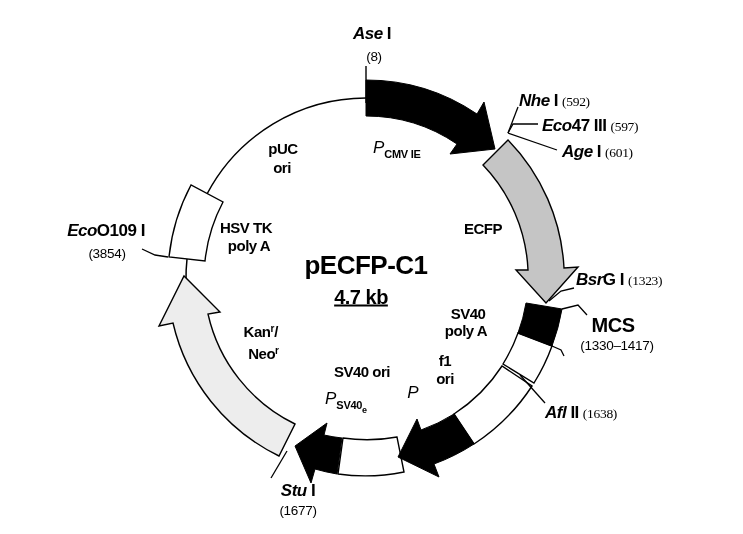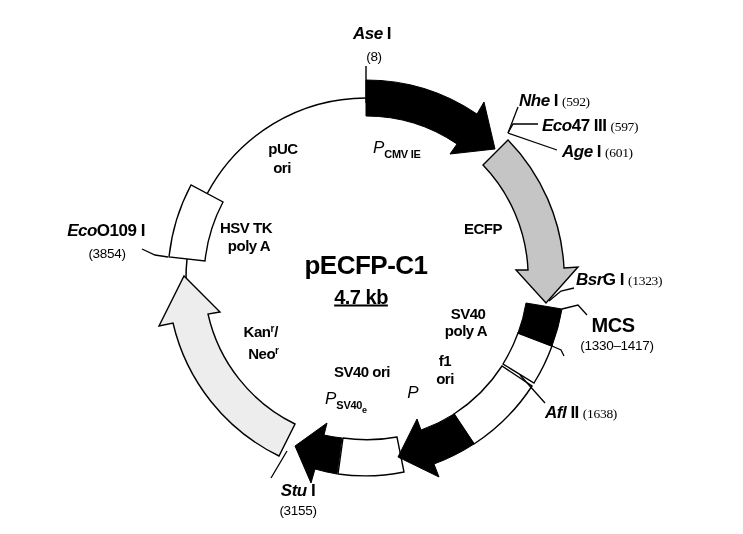"(3155)" div.lbl { text: 3155 -> 1677 }
